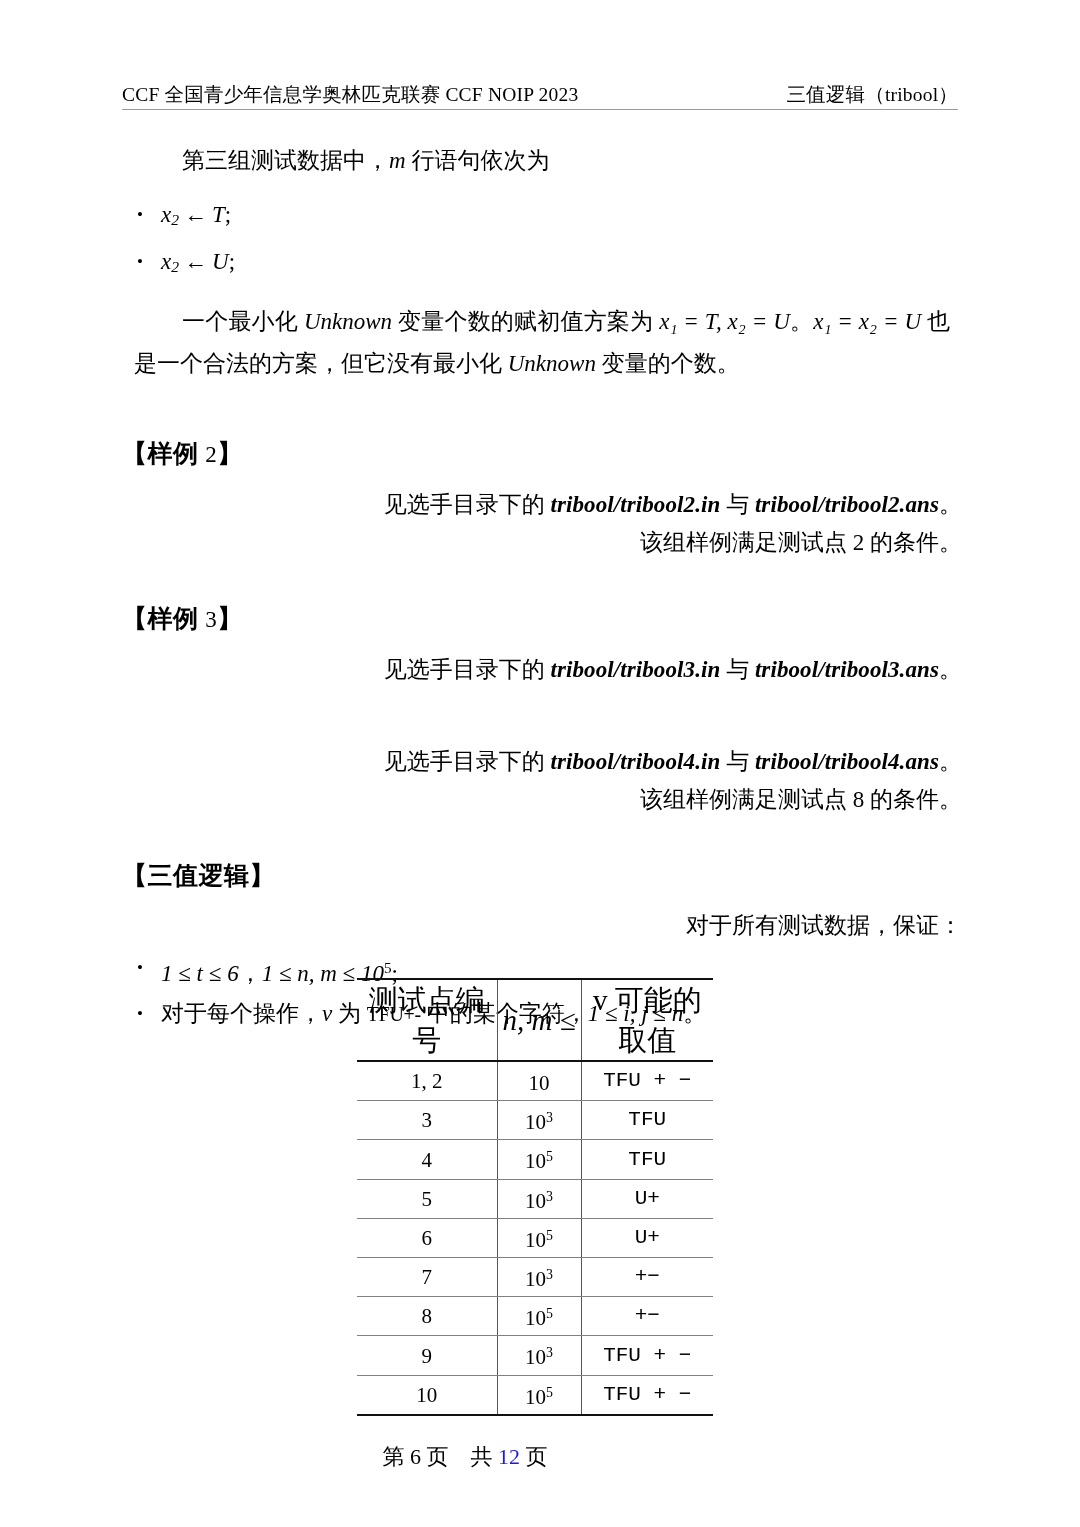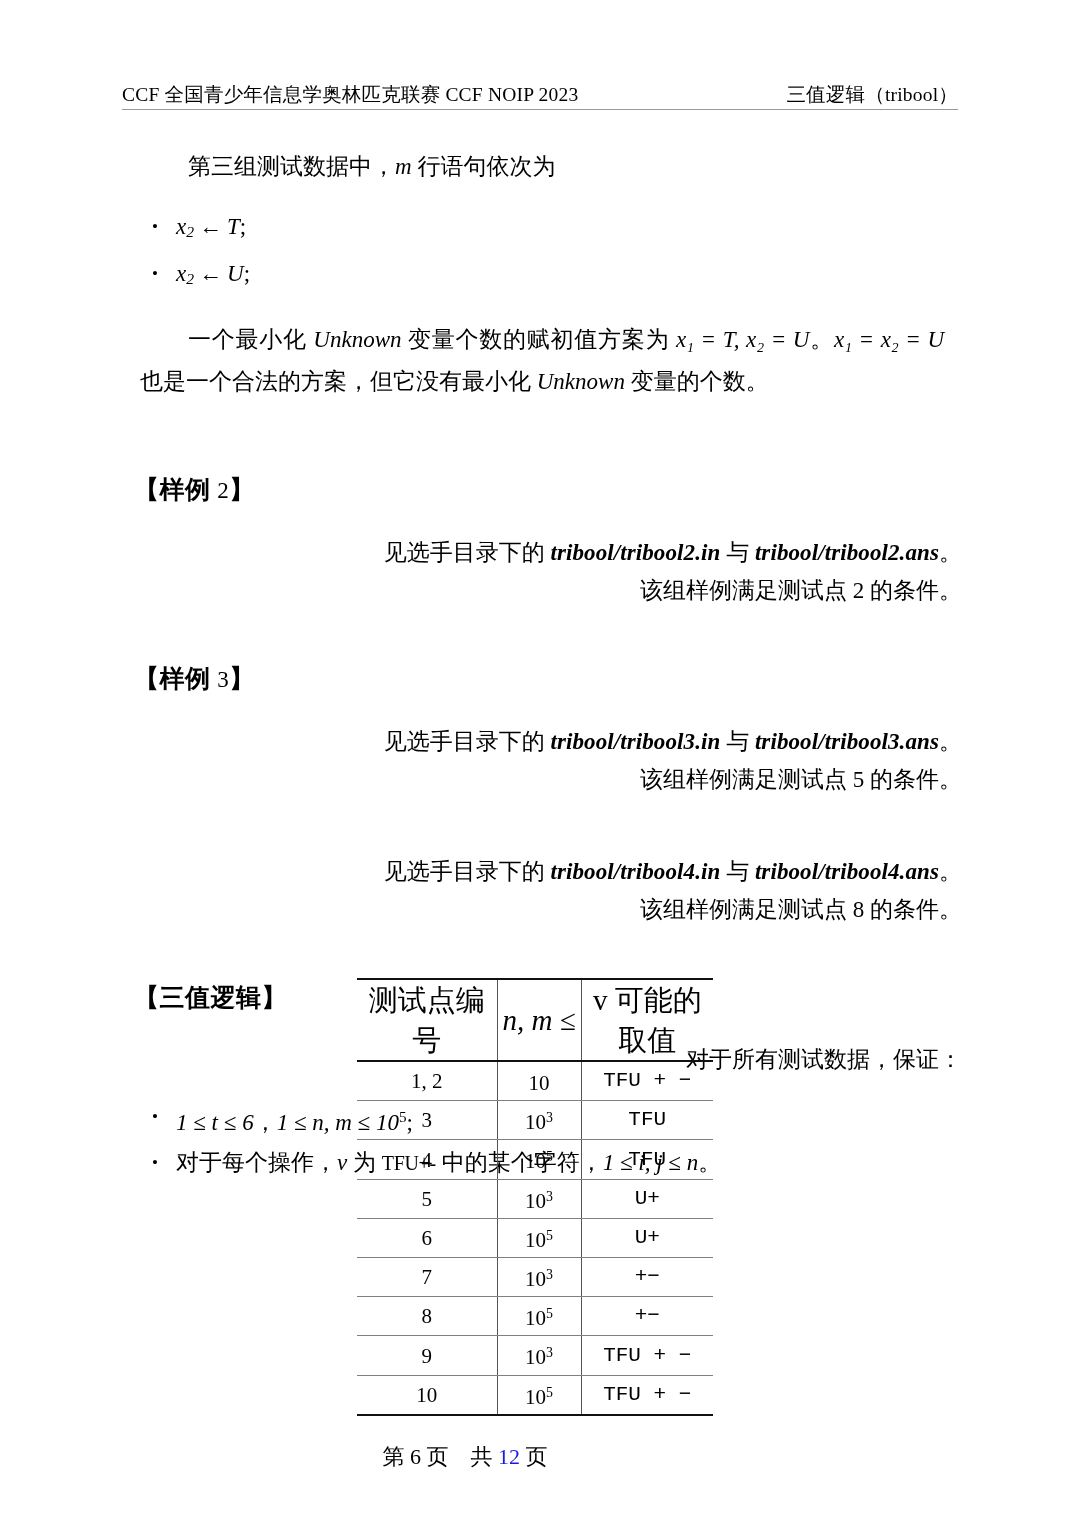"第三组测试数据中，m 行语句依次为" .para { margin: 18px -> 12px }
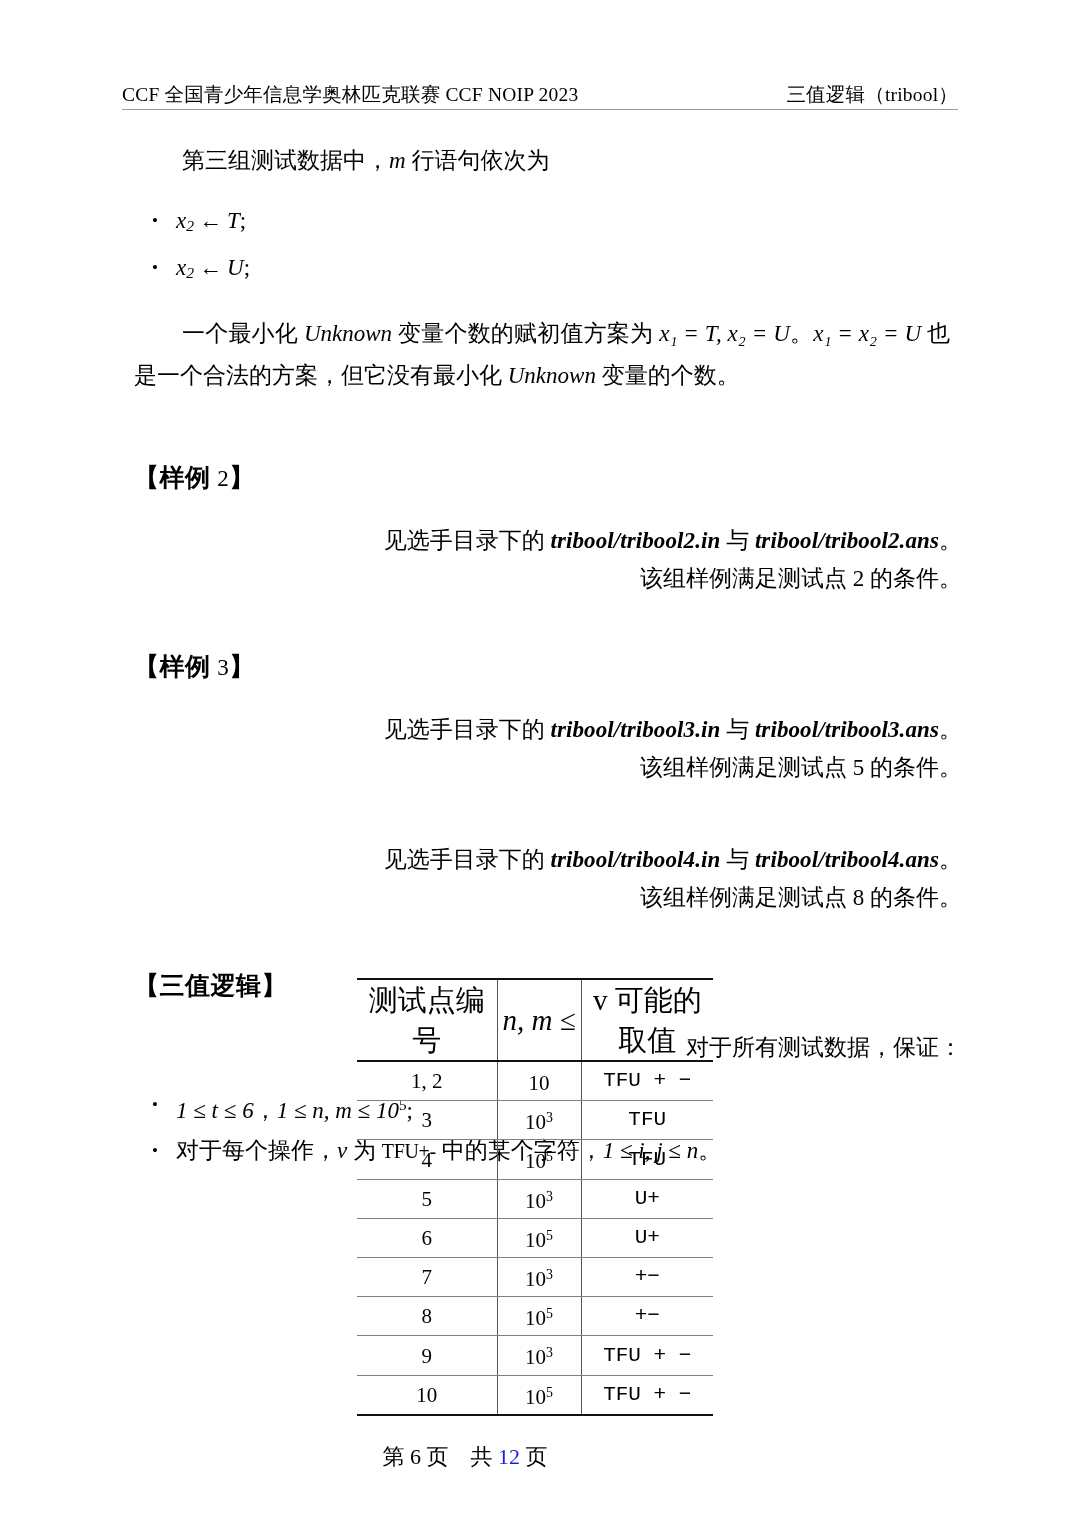"x2 ← T;" ul.bul { margin: 18px -> 3px }
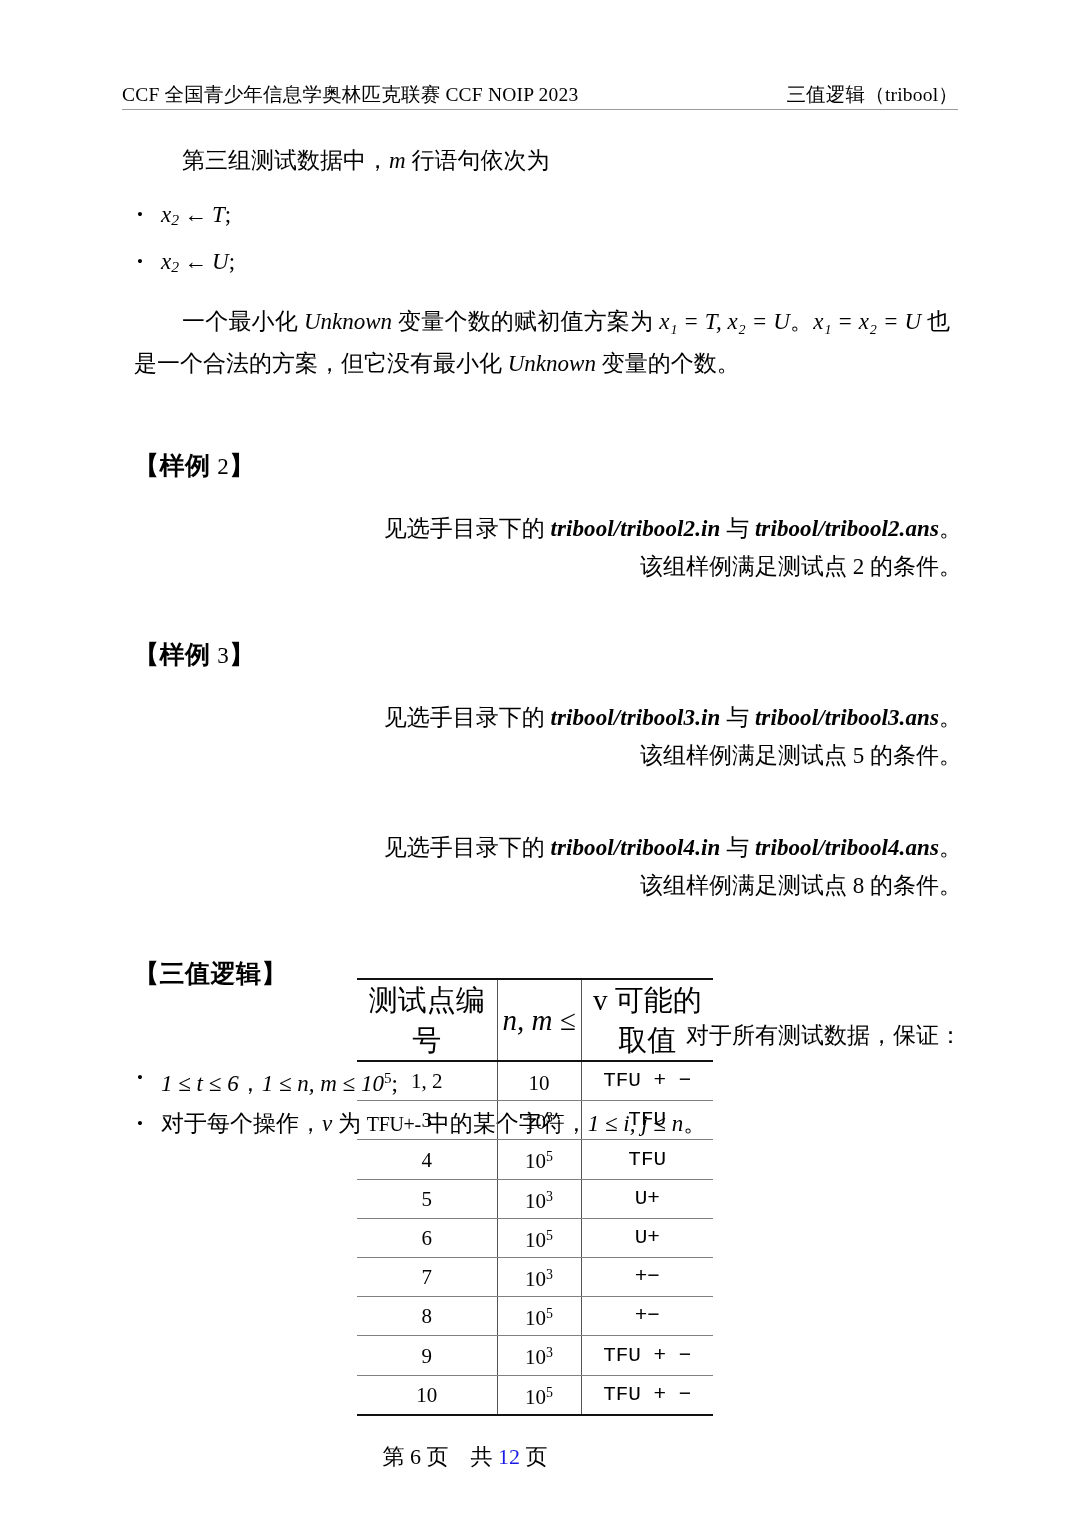"【样例 2】" .sec-h { margin: 12px -> 0 }
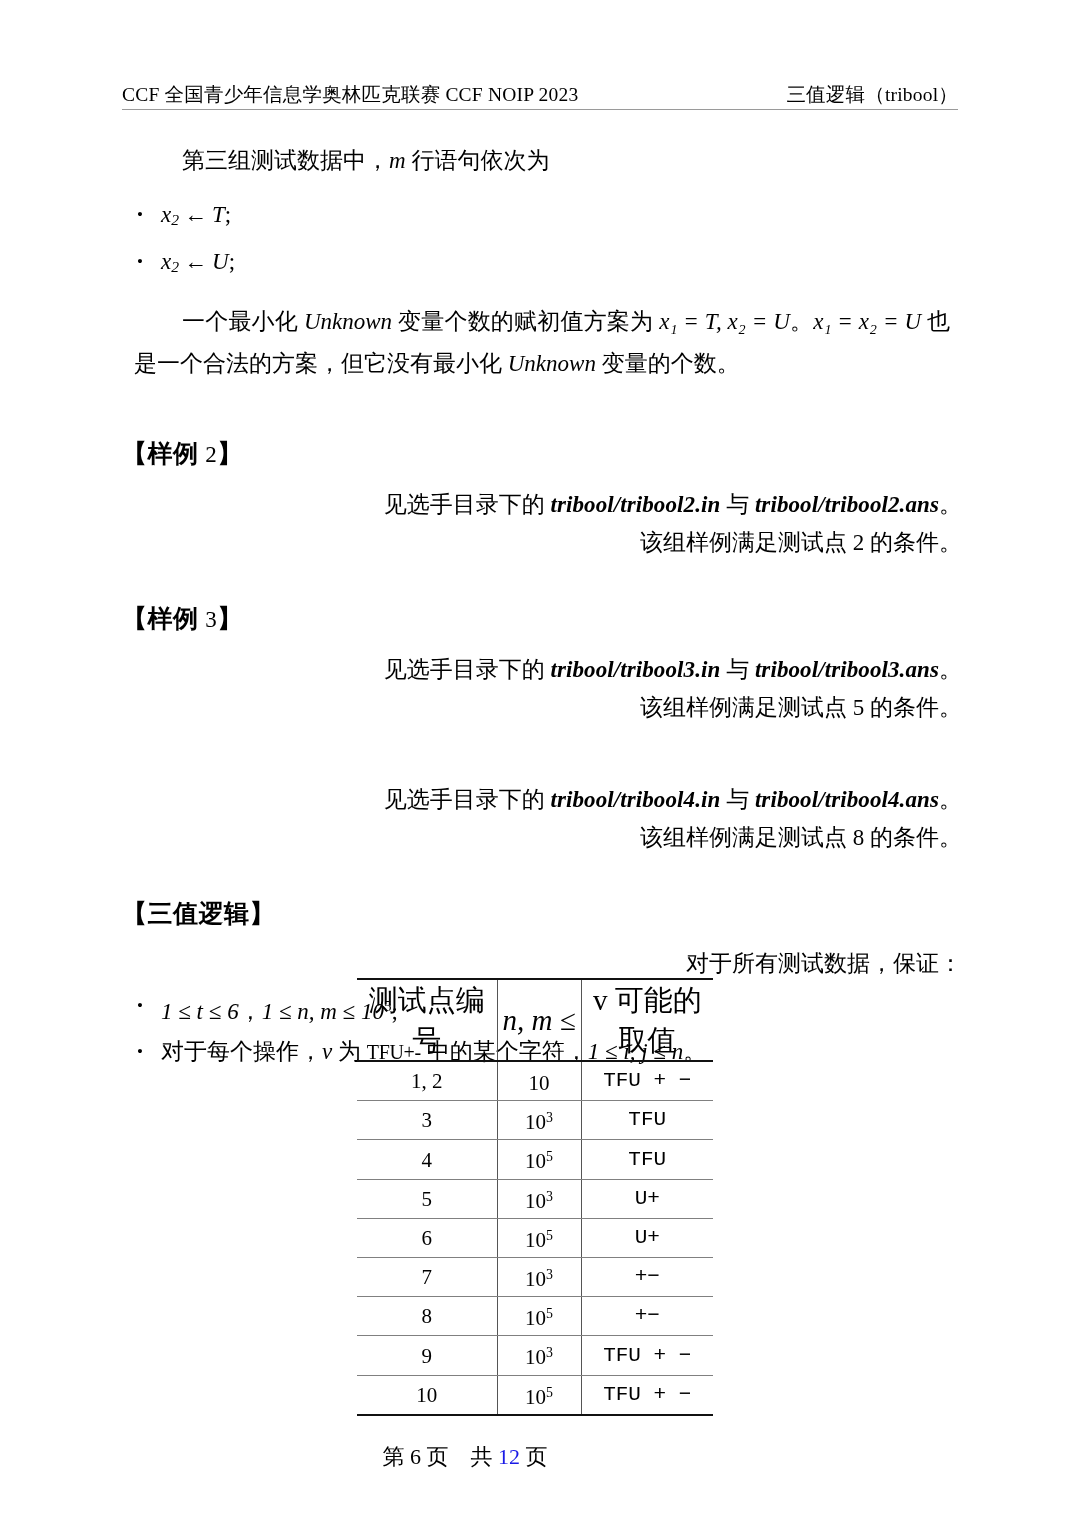"该组样例满足测试点 5 的条件。" p.sample-line { html: <p><span>该组样例满足测试点 </span><span>5</span><span> 的条件。</span></p> -> none }
